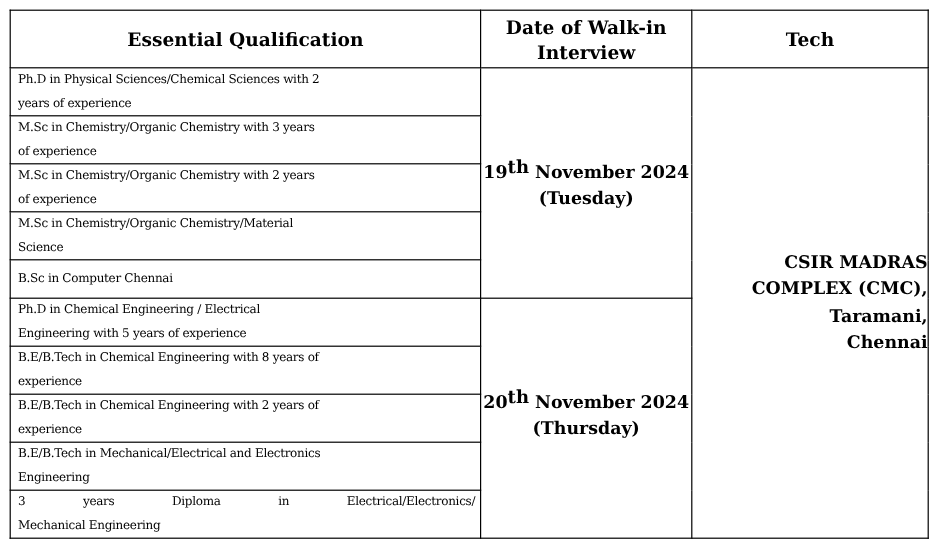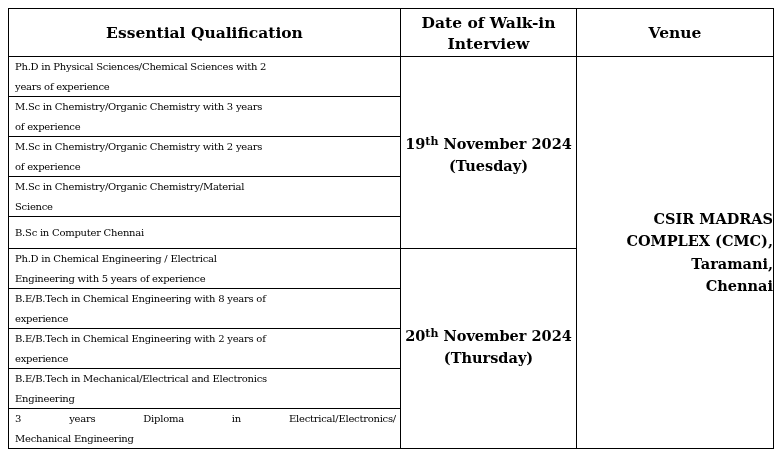"Venue" th { text: Venue -> Tech }
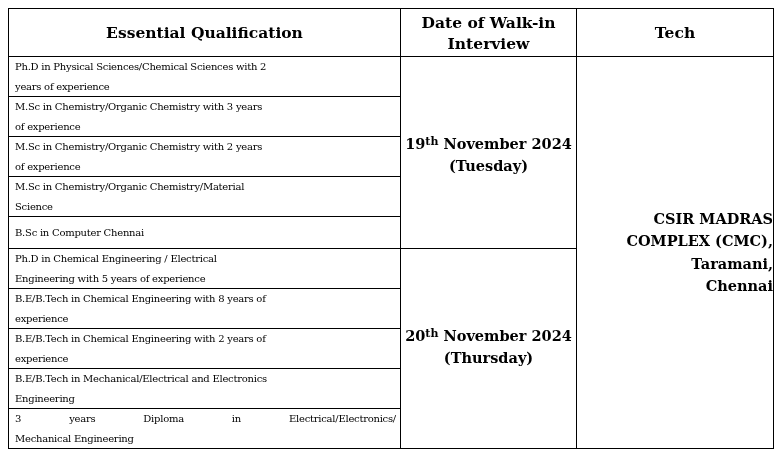"th" td.date sup { font-size: 11px -> 15px }
